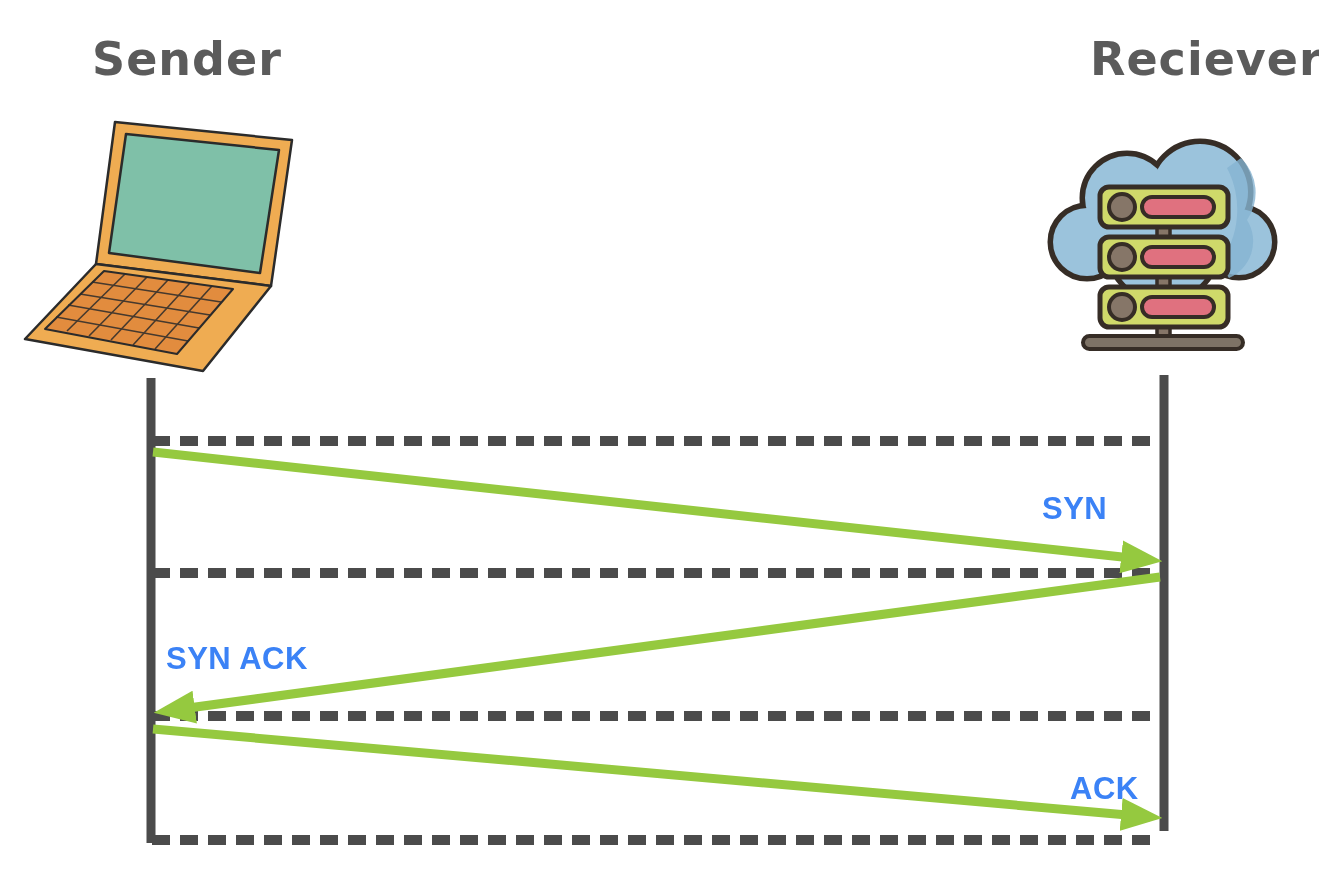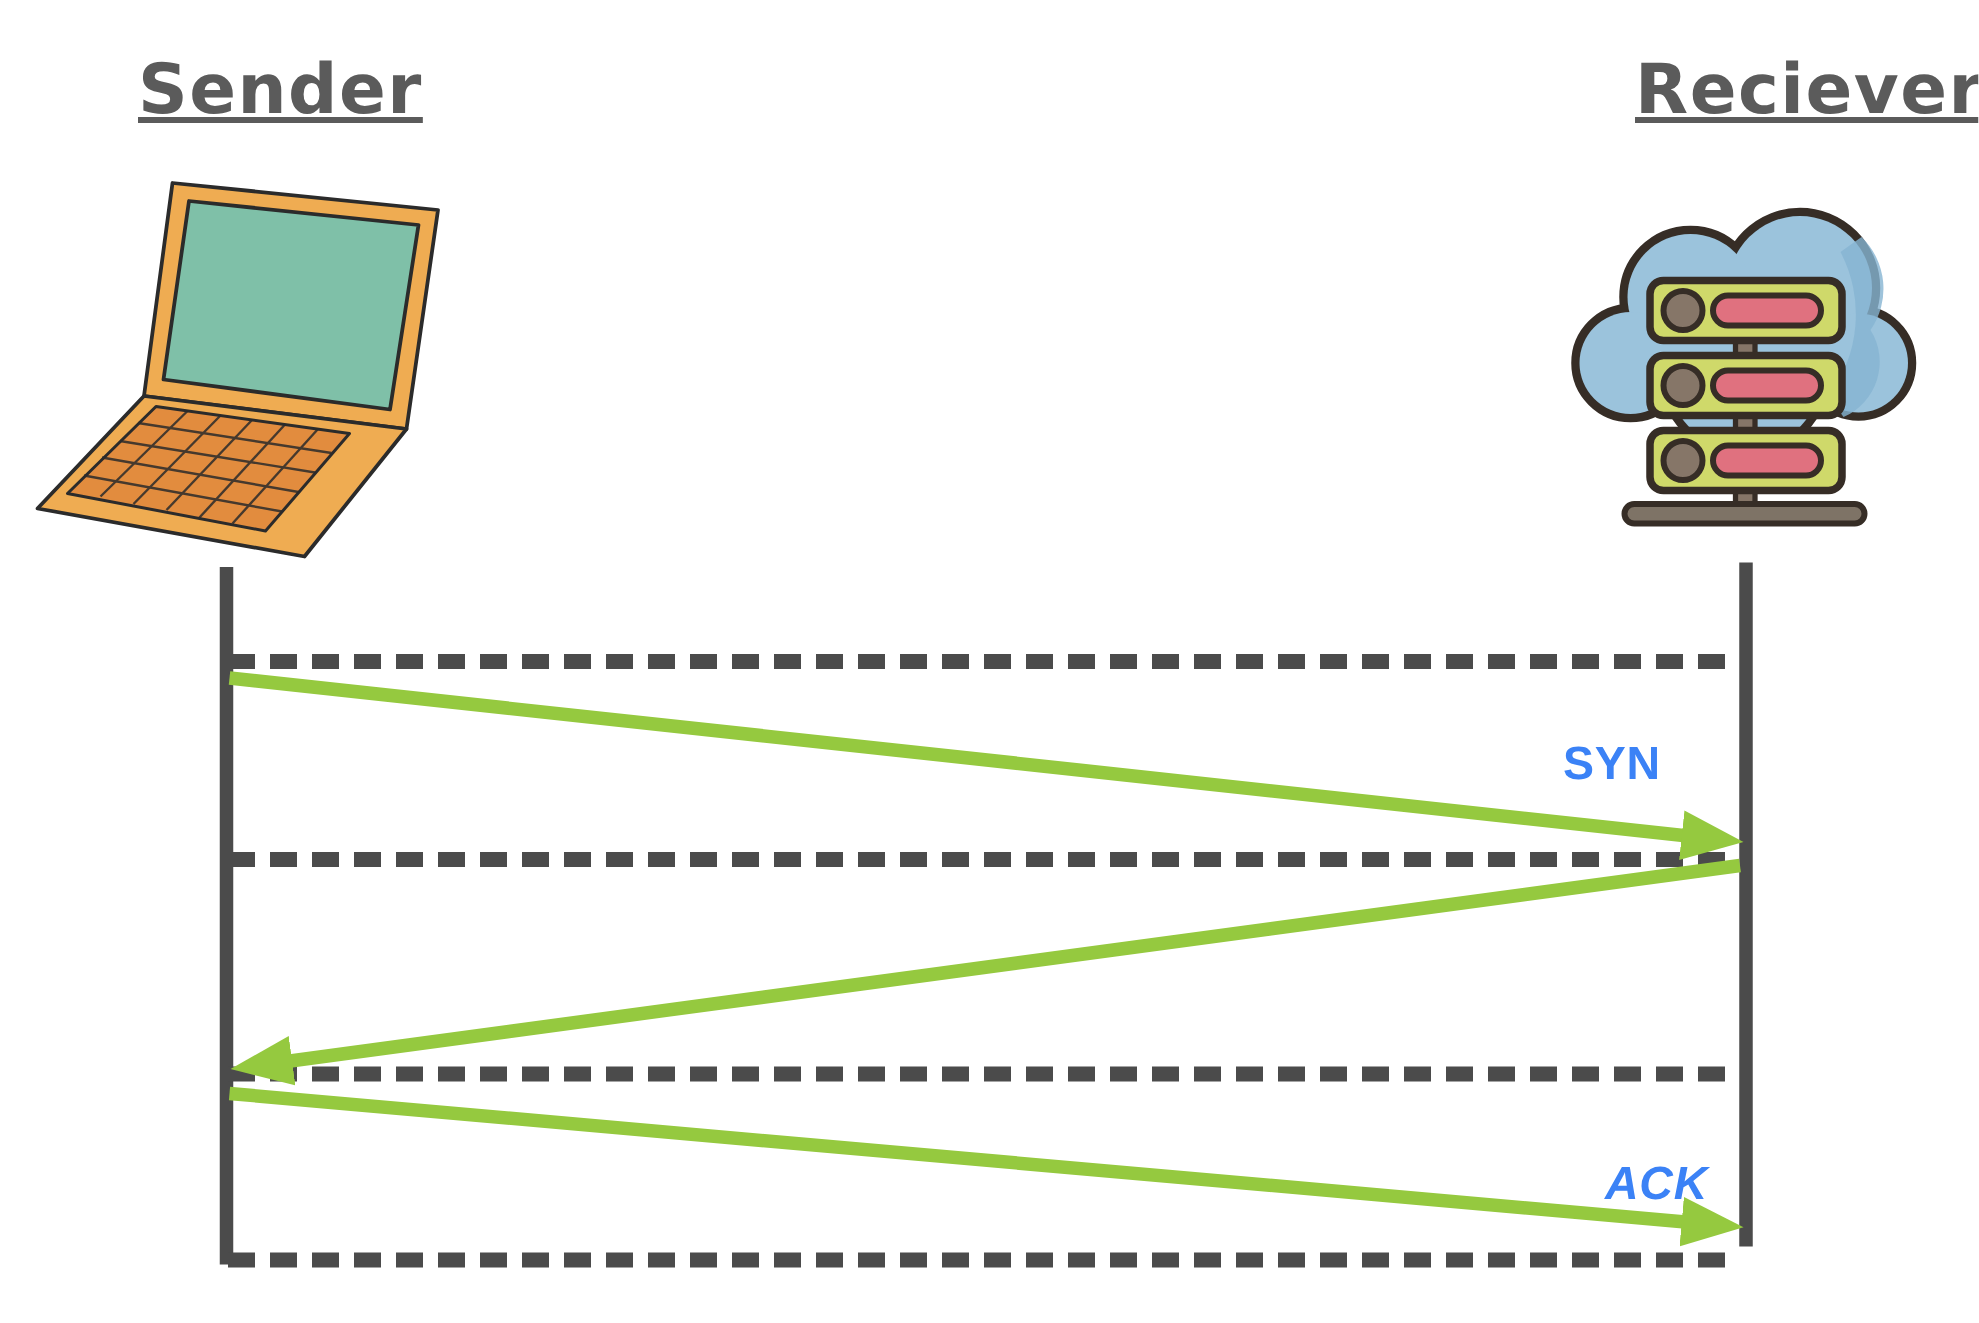"Sender" .actor-title { text-decoration: underline -> none }
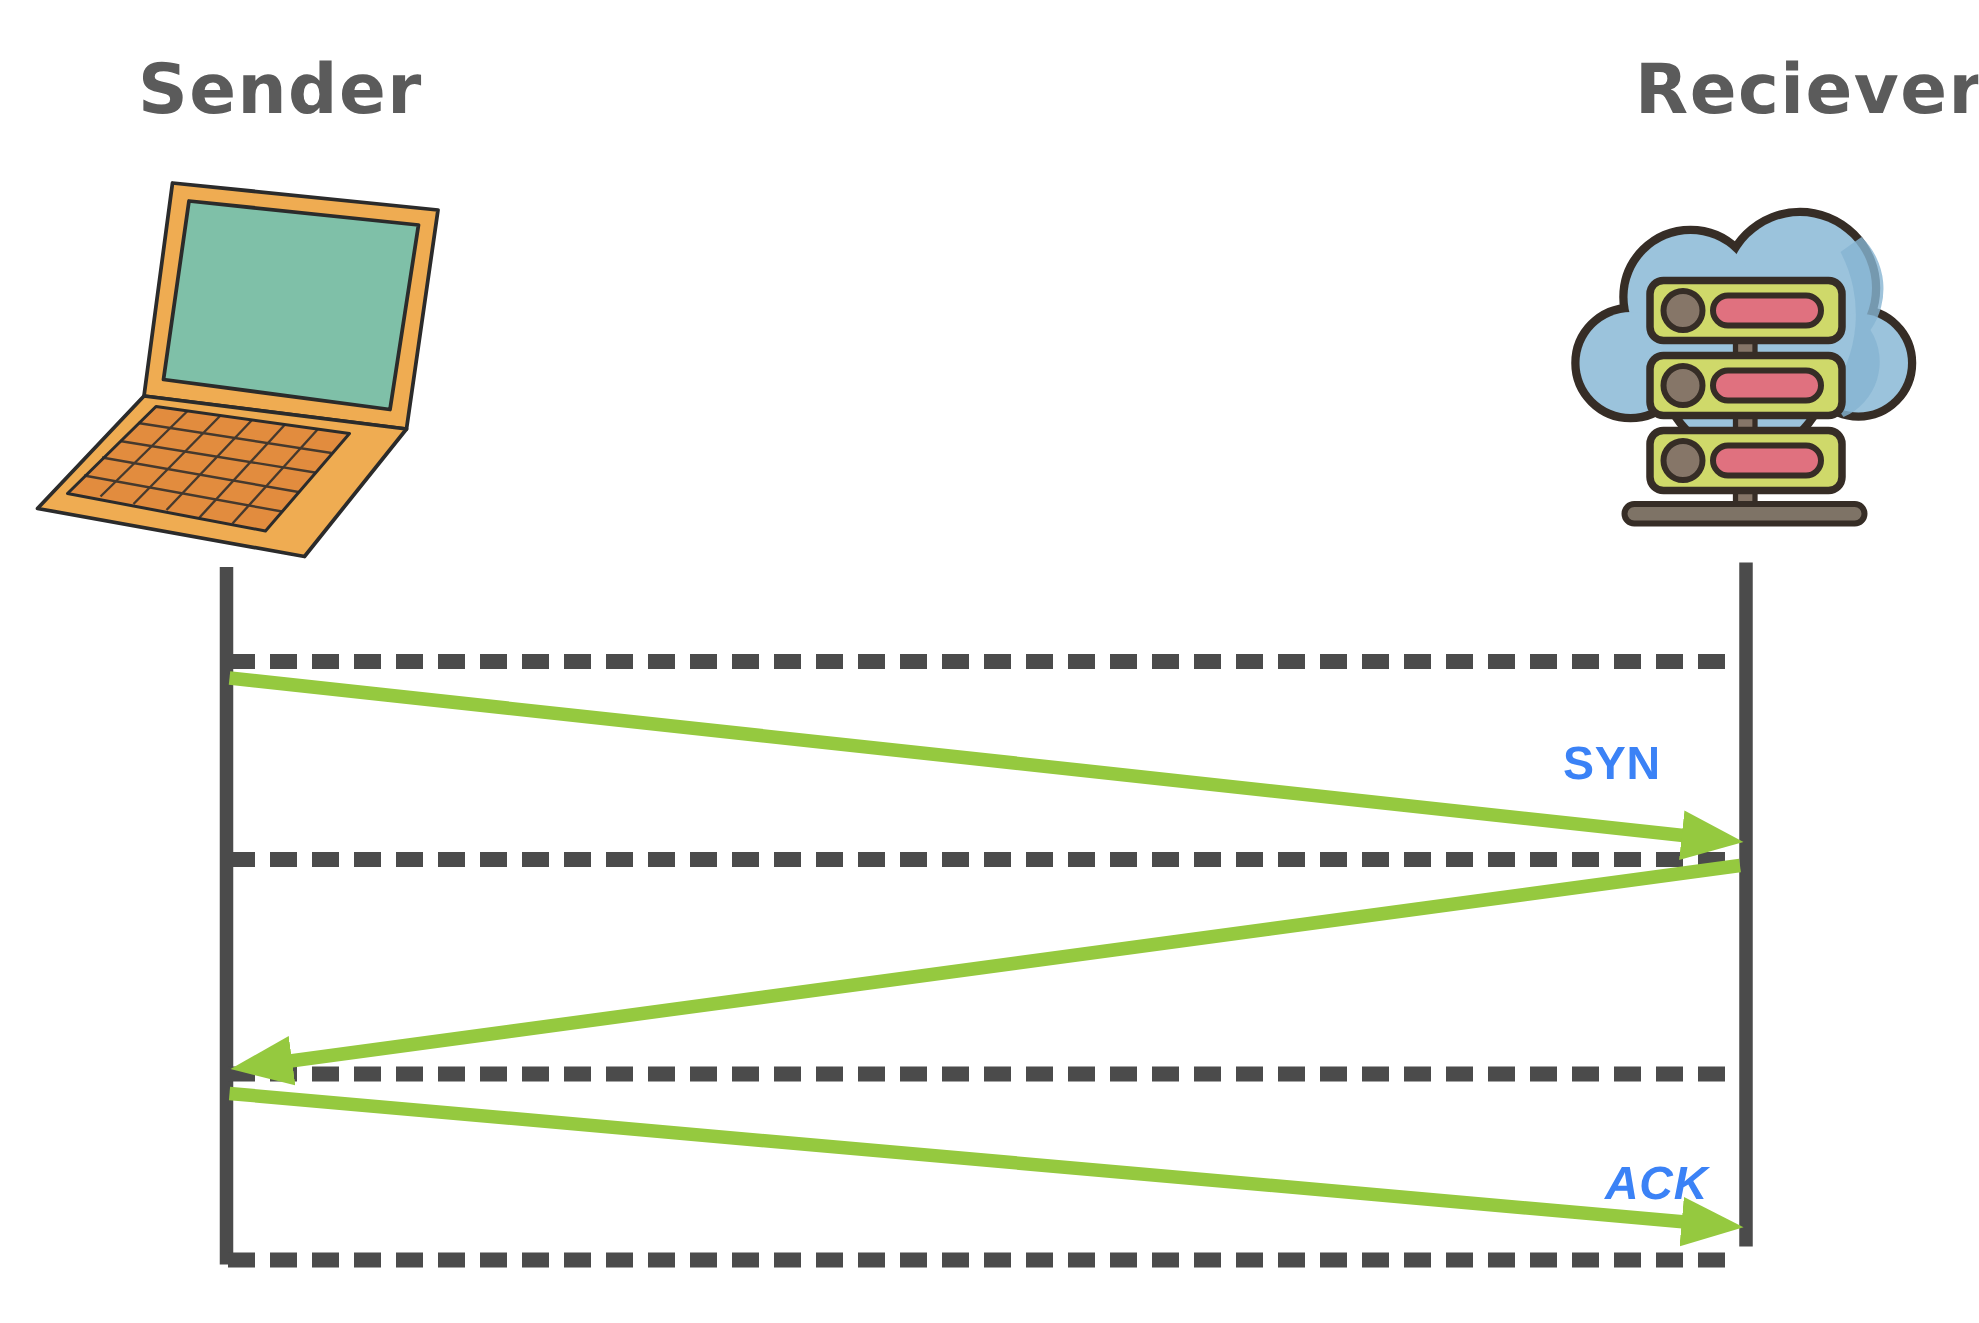"SYN ACK" div.msg-label { html: none -> <div>SYN ACK</div> }
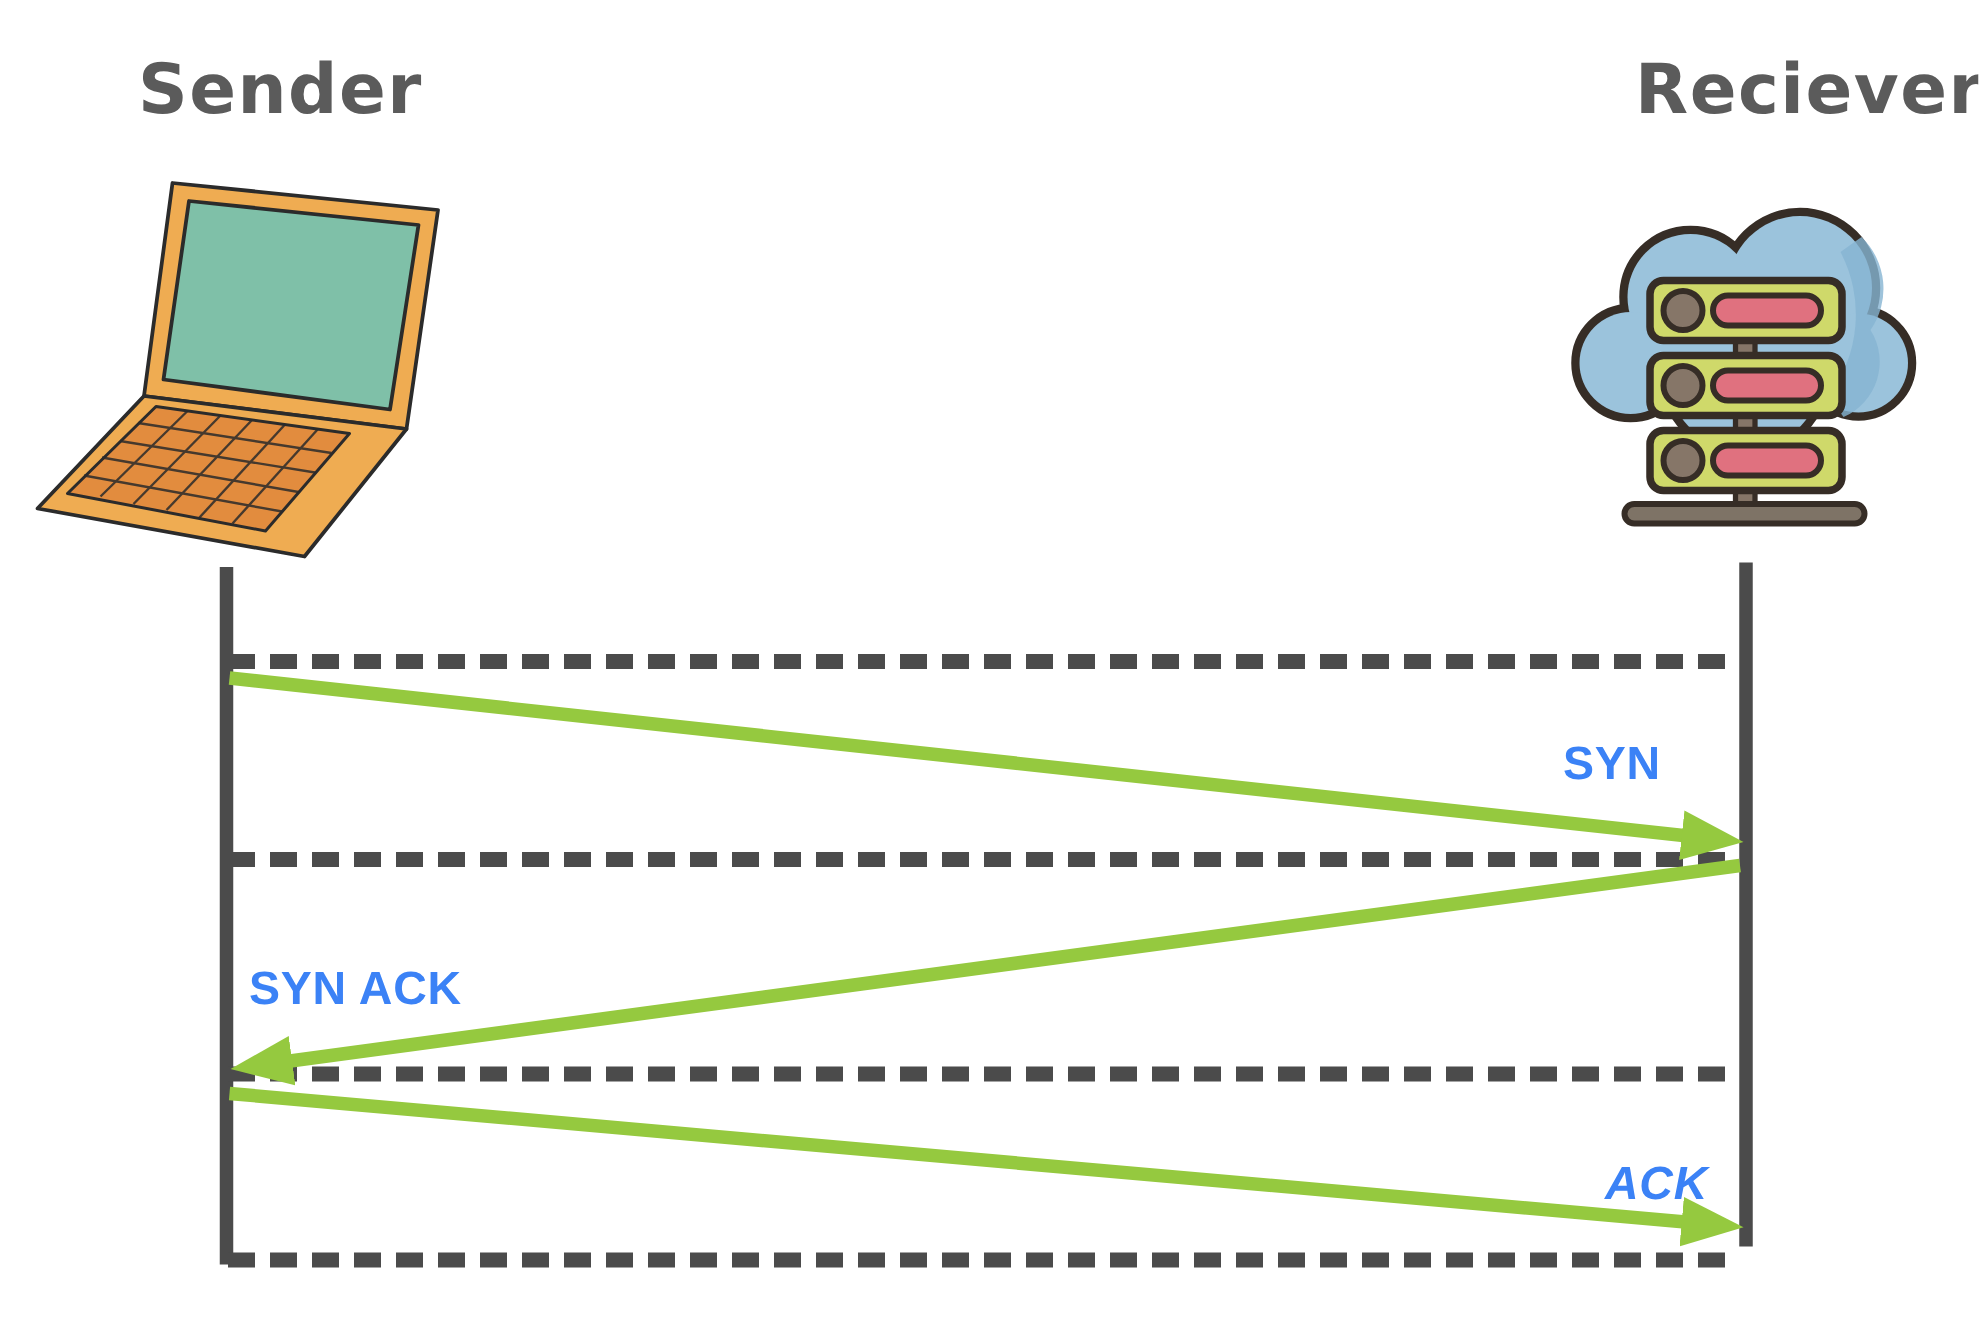"ACK" .label-ack { font-style: italic -> none }
